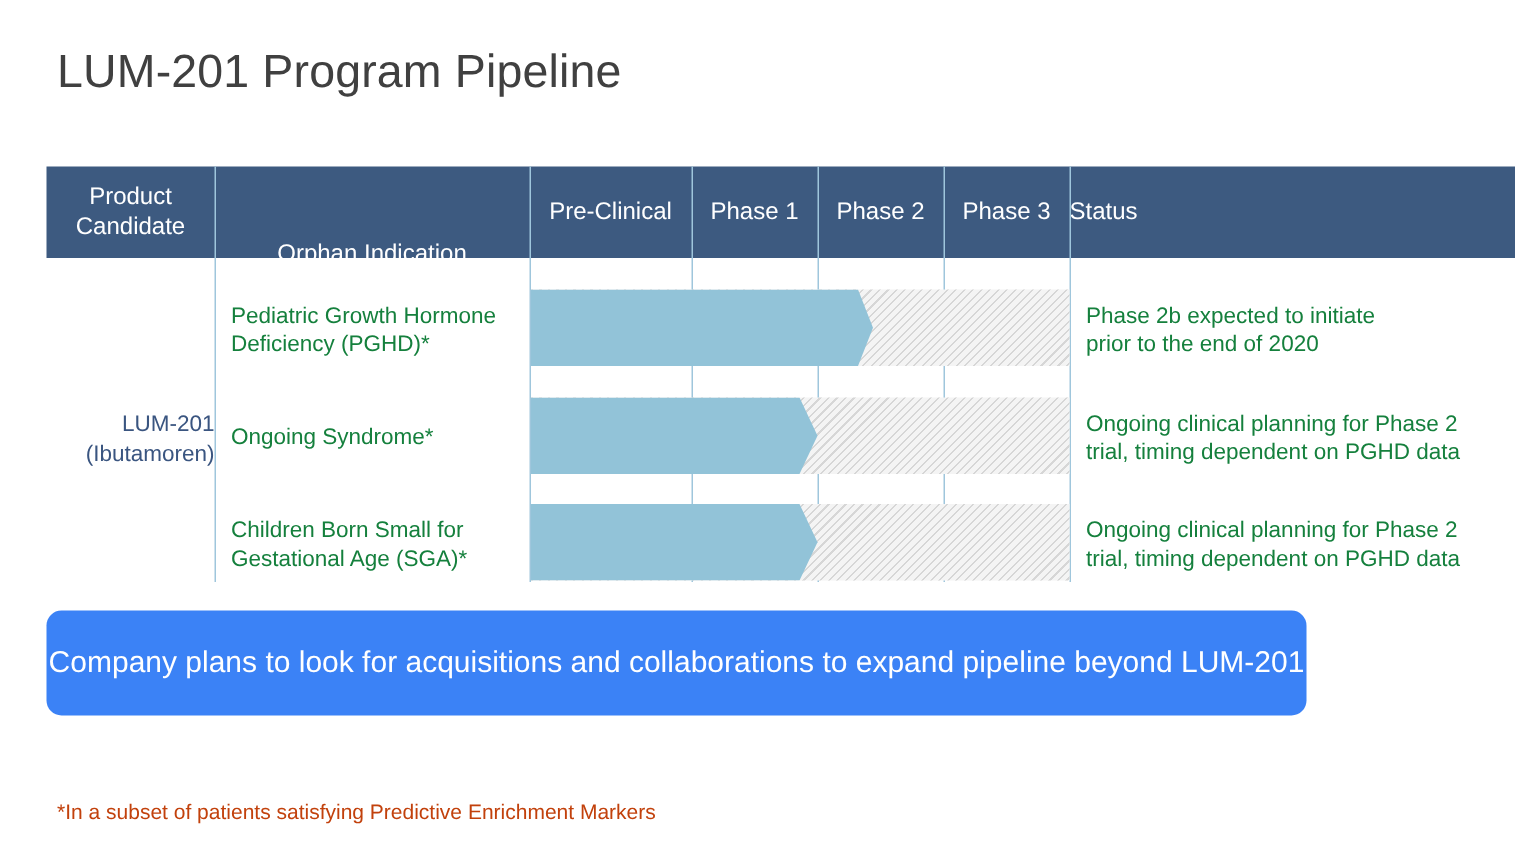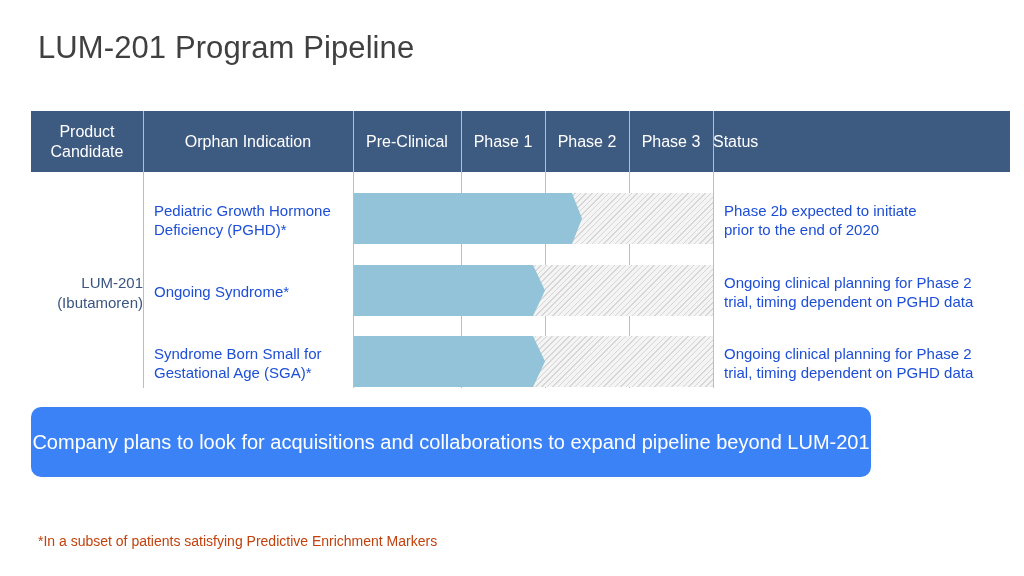"Orphan Indication" div.th { margin-top: none -> 28px }
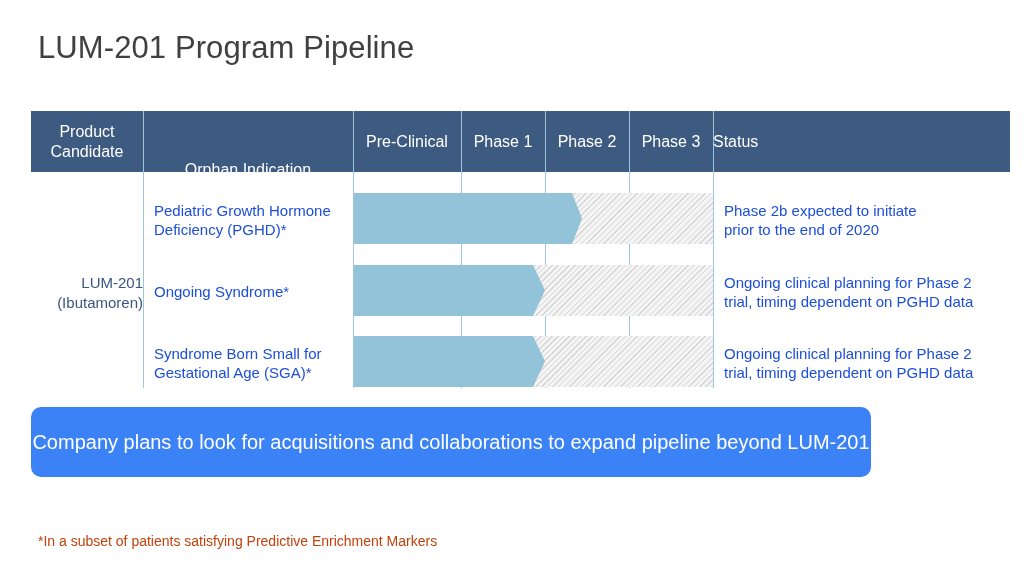"Pediatric Growth Hormone" .cell-text { color: #1d4ed8 -> #15803d }
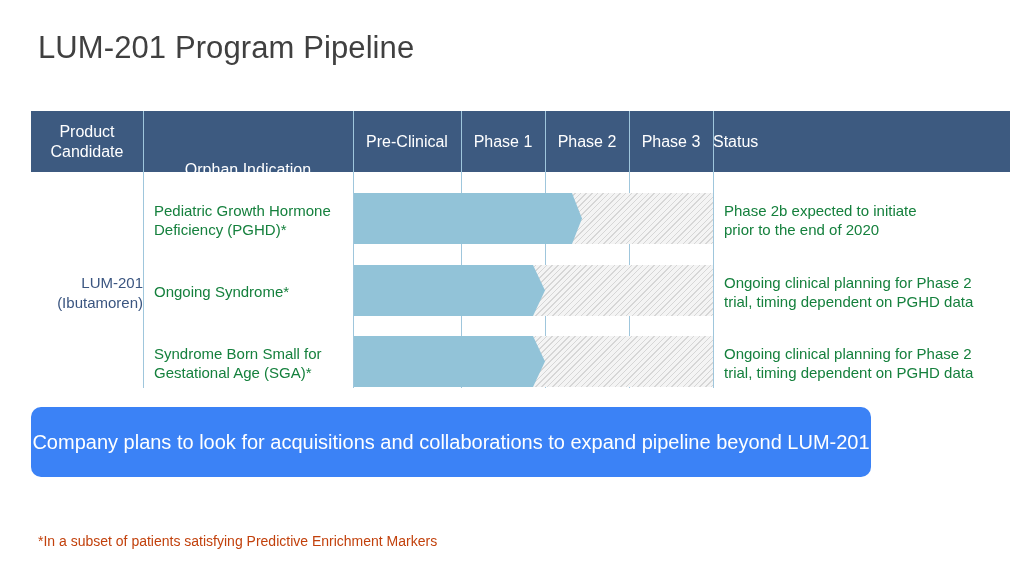"Syndrome Born Small for" div { text: Syndrome -> Children }
